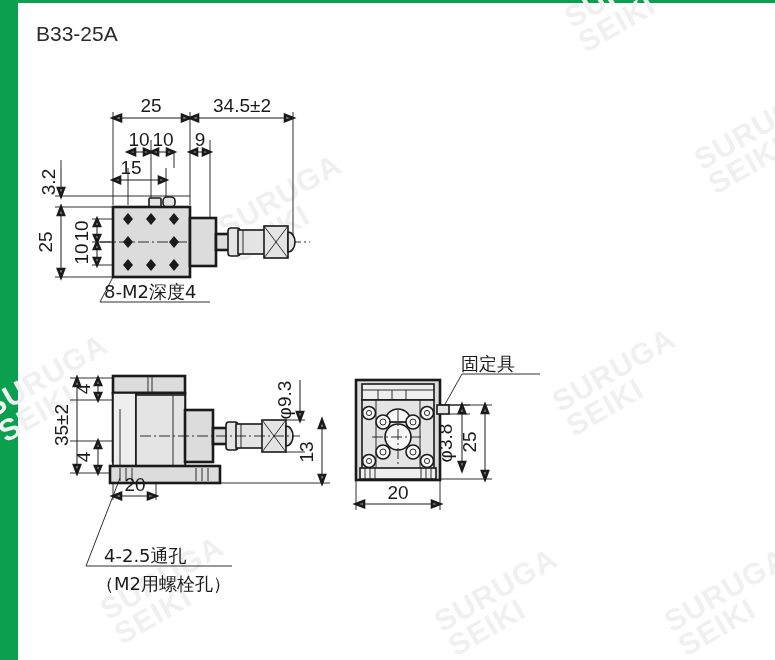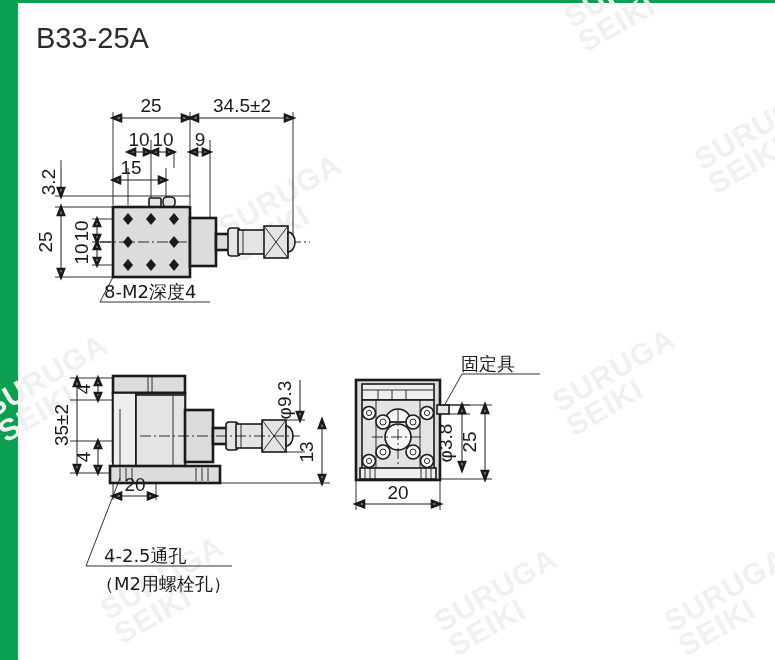"B33-25A" #title { font-size: 29px -> 21px }
